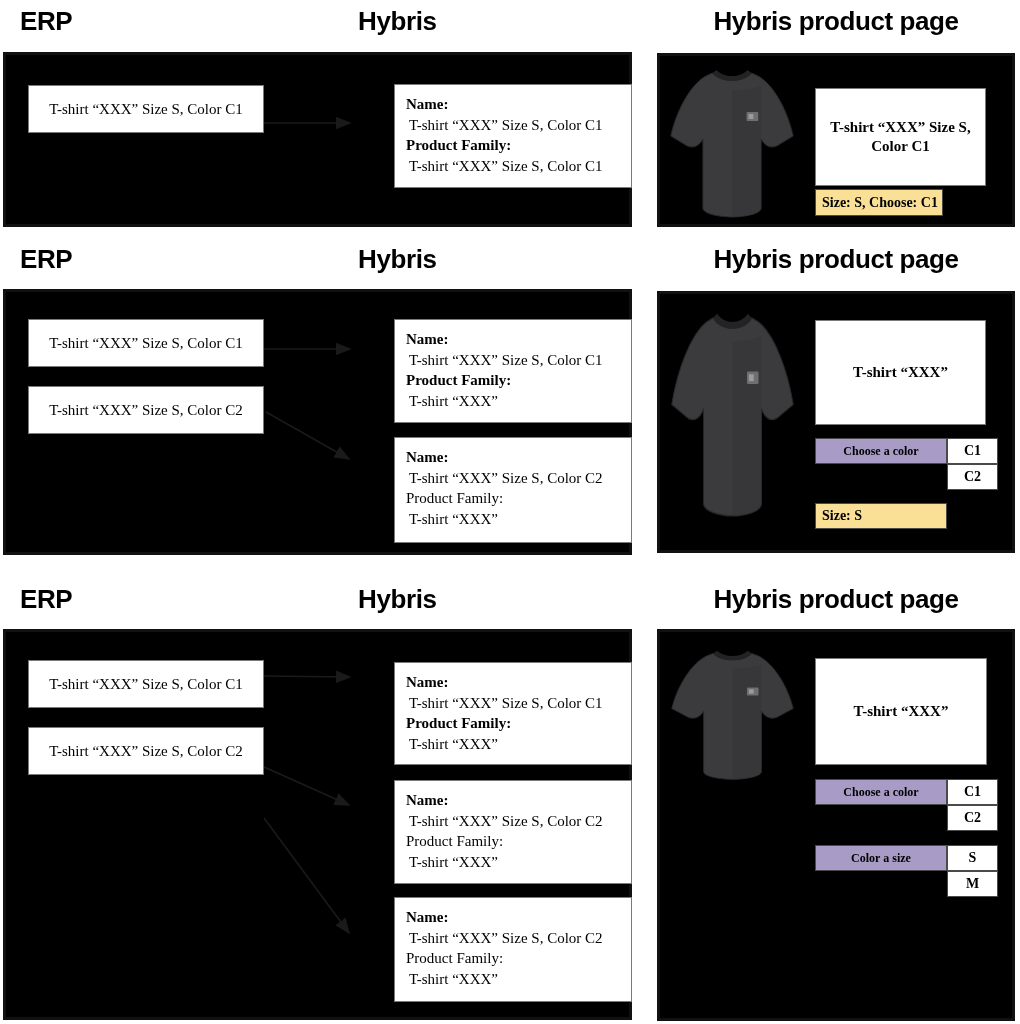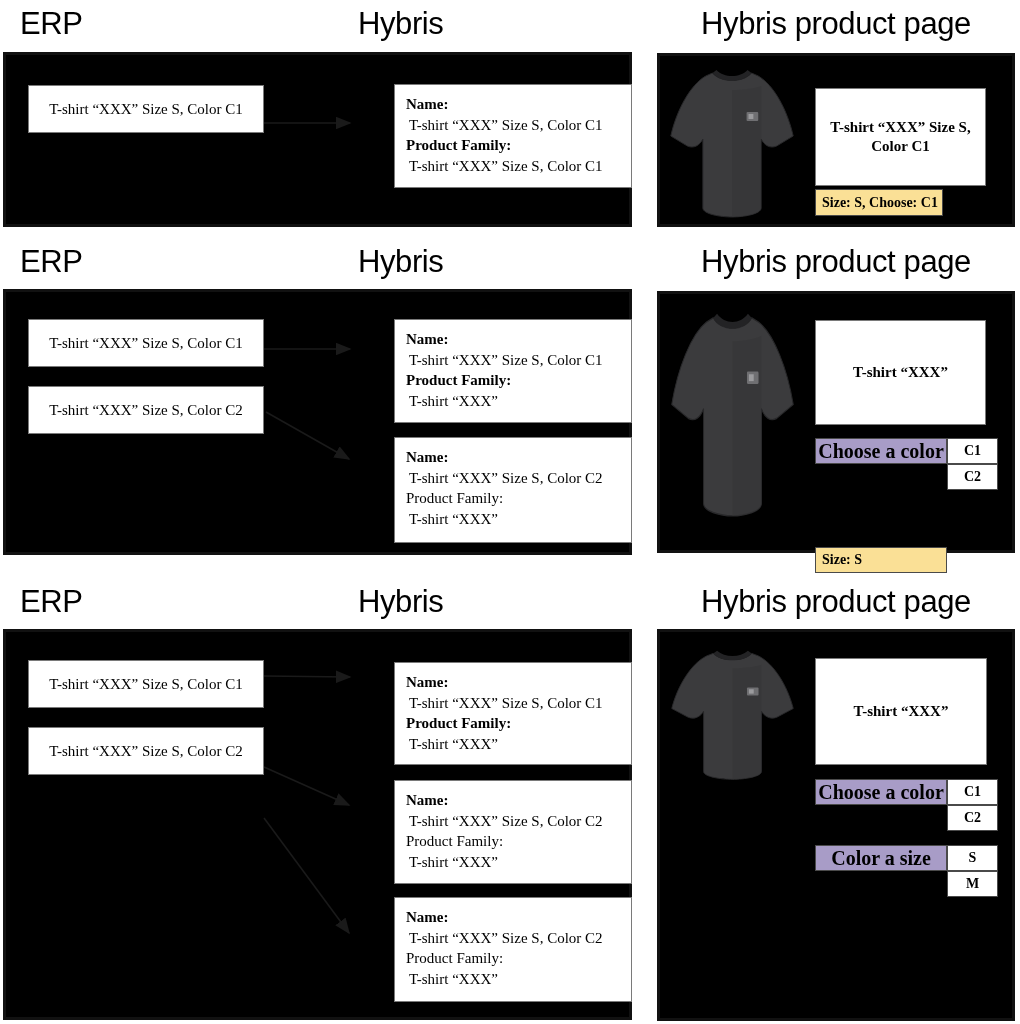"ERP" .hdr { font-size: 31px -> 26px; font-weight: 400 -> 700 }
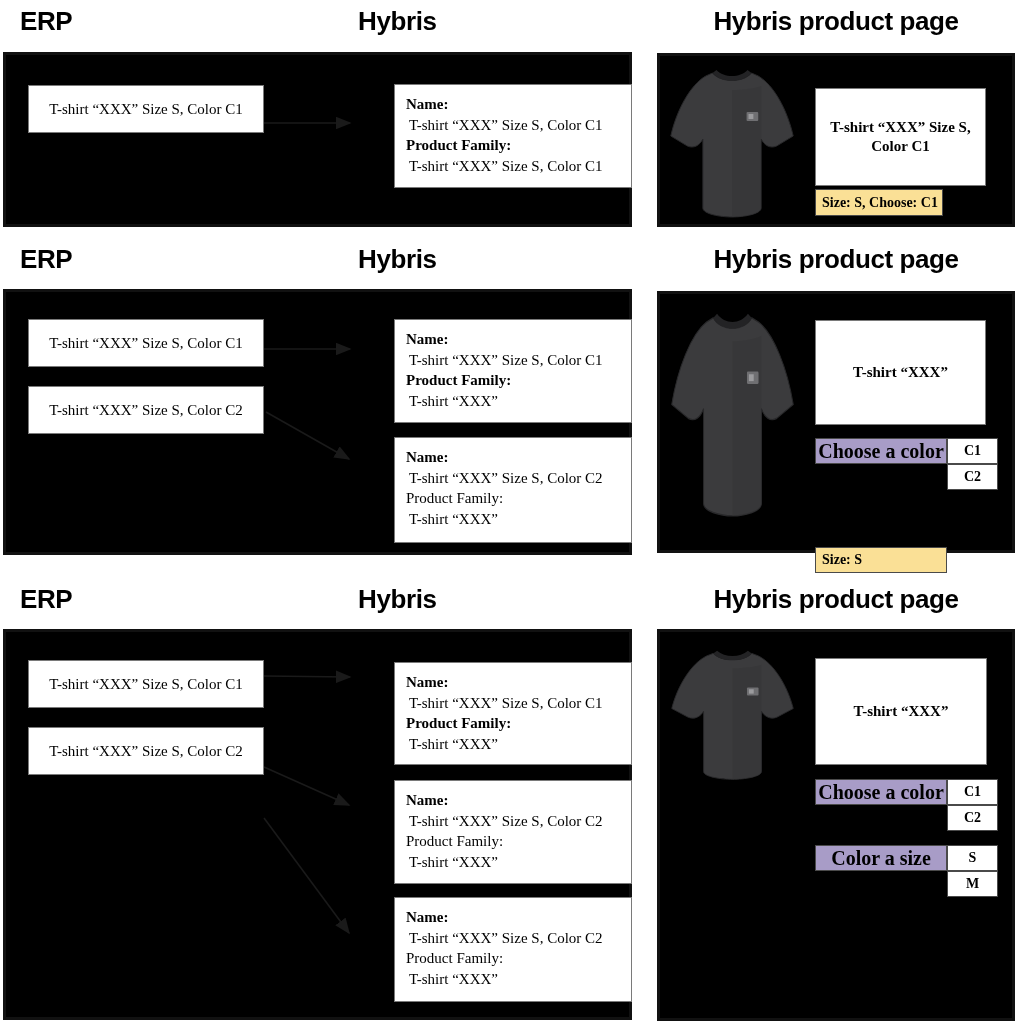"Choose a color" .chooser { font-size: 20px -> 12px }
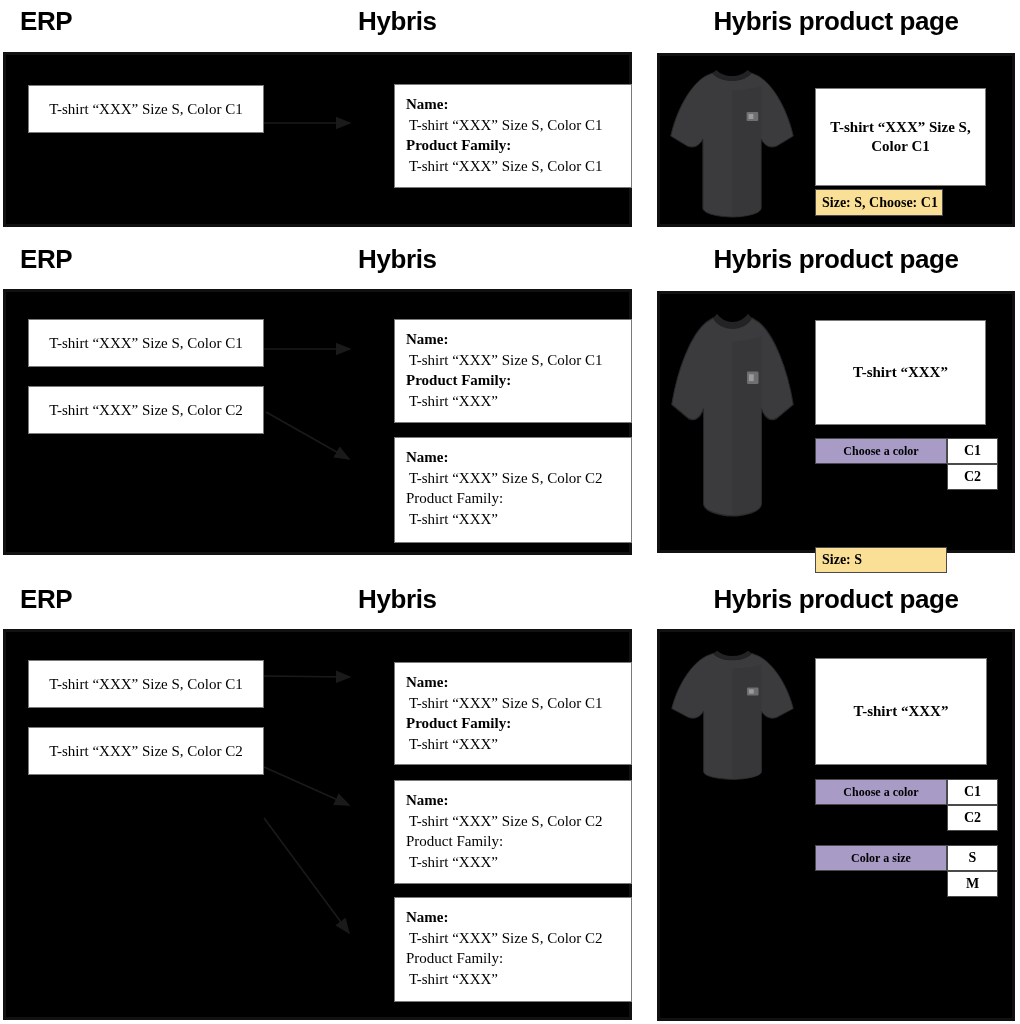"Size: S" div.badge { margin-top: 44px -> none }
